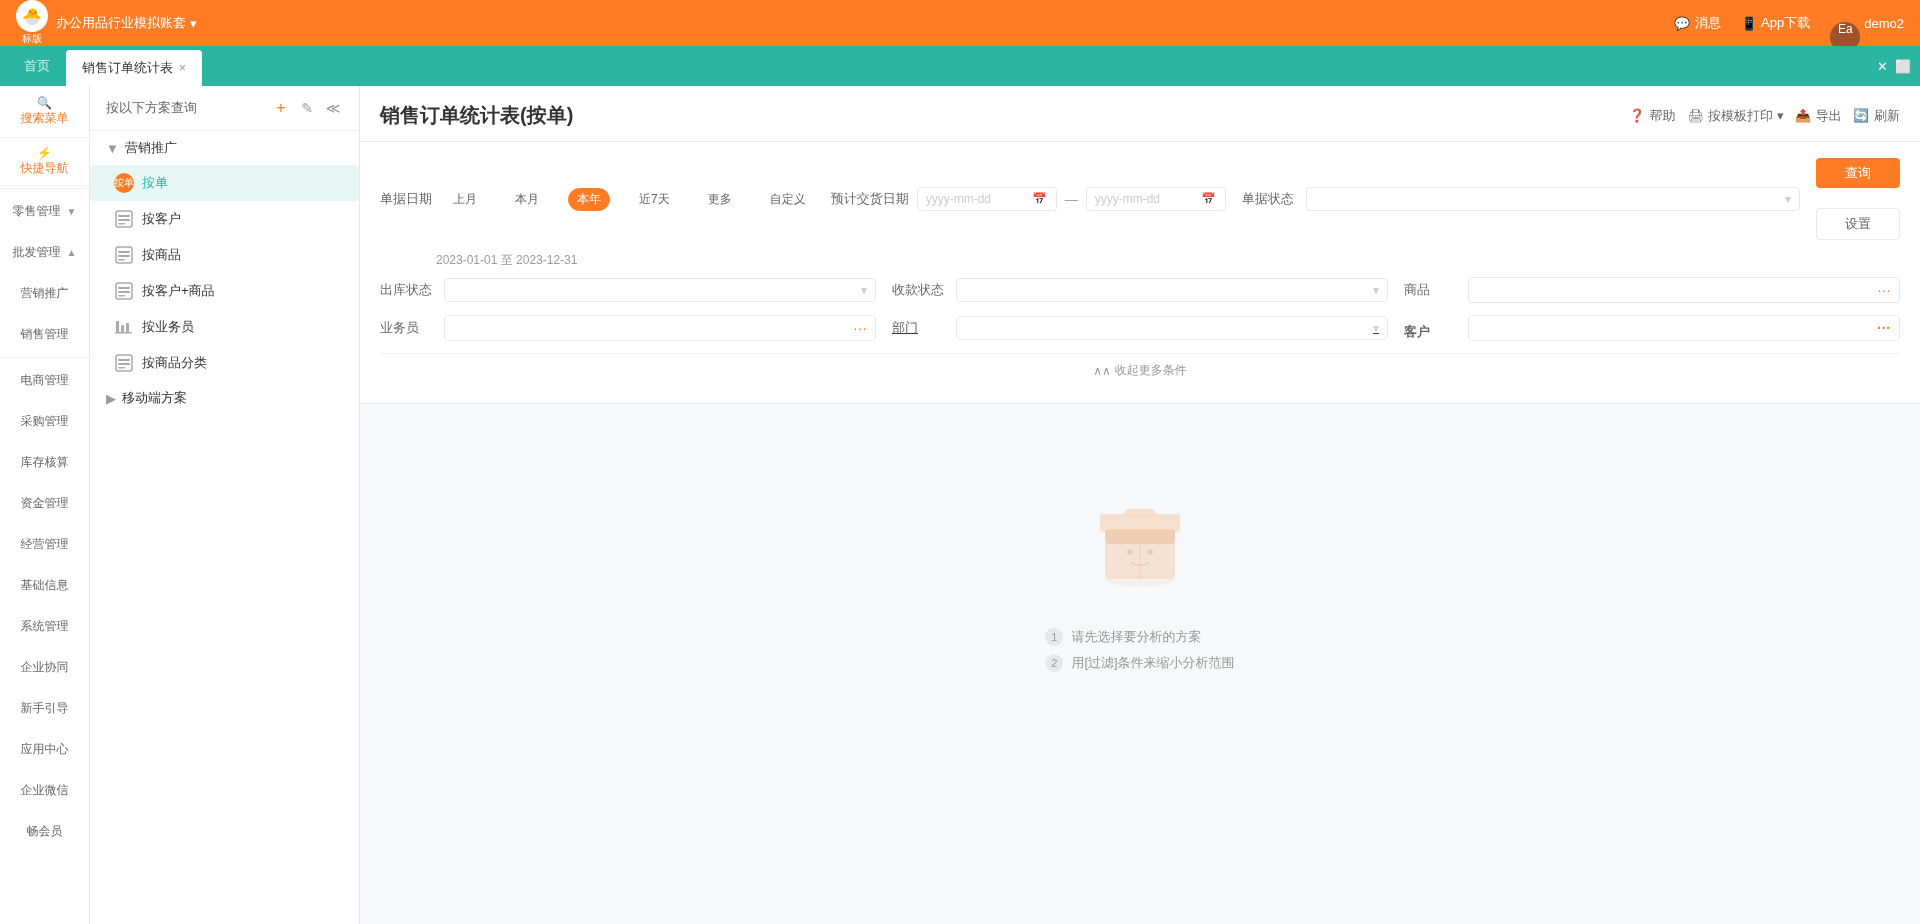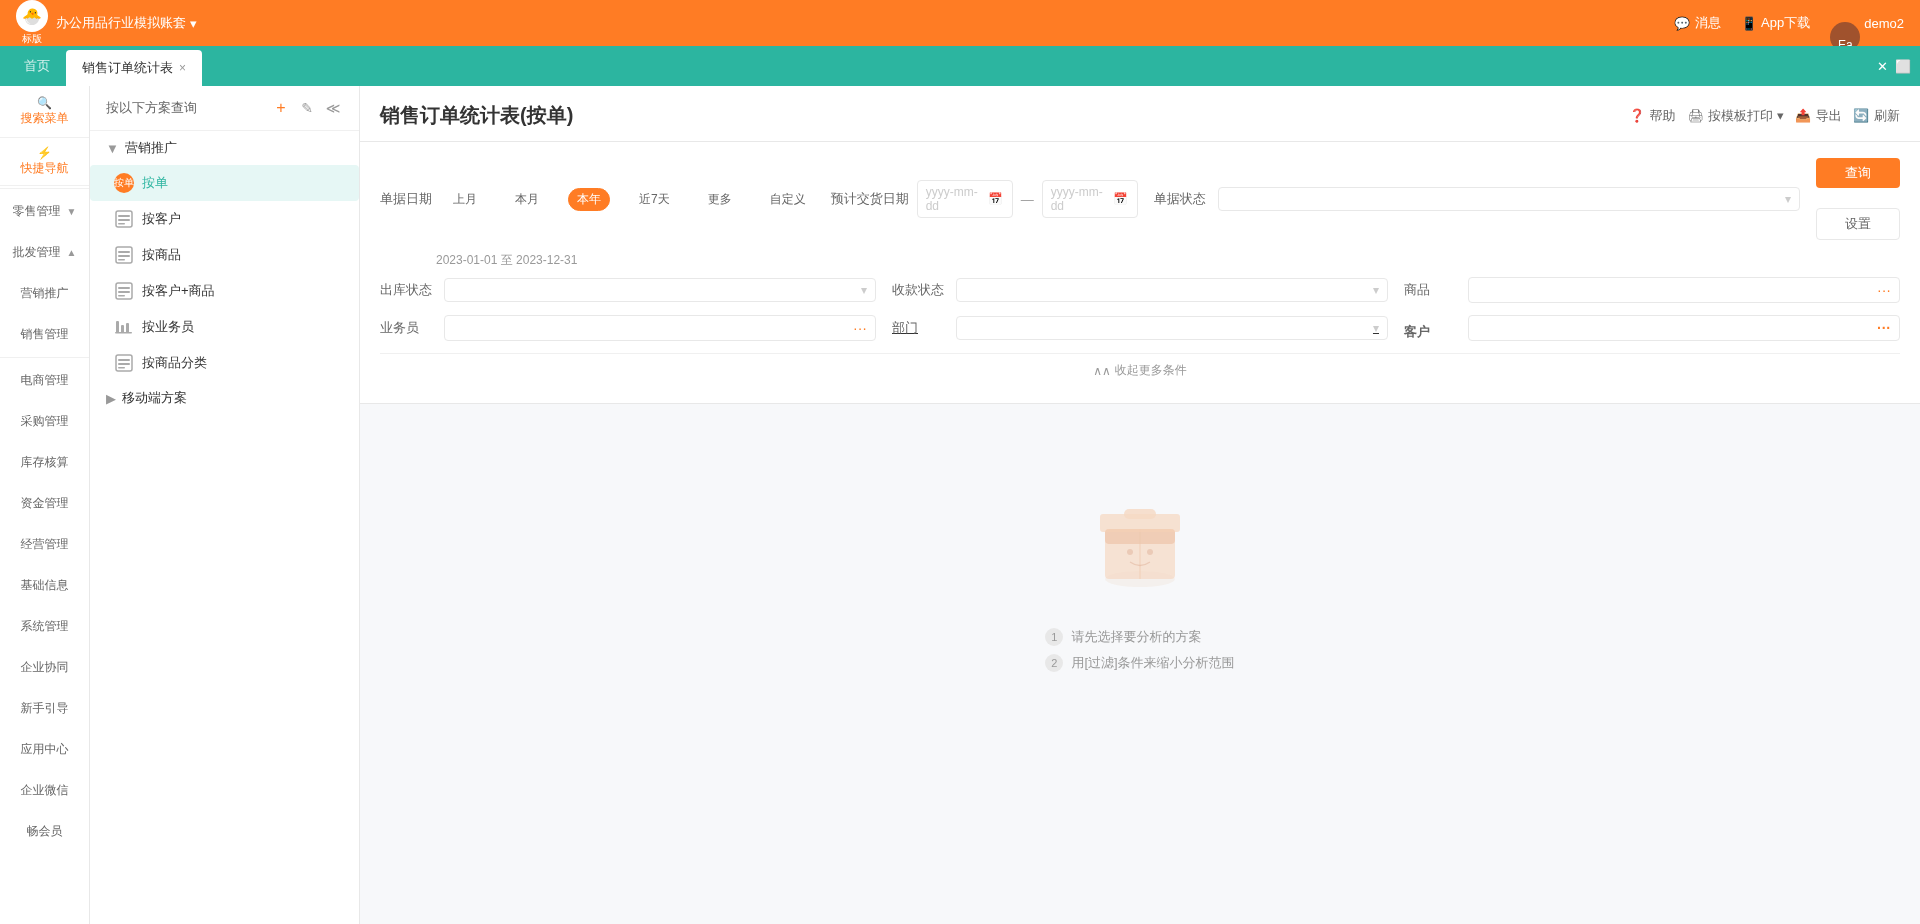"Ea" .avatar { align-items: flex-end -> flex-start }
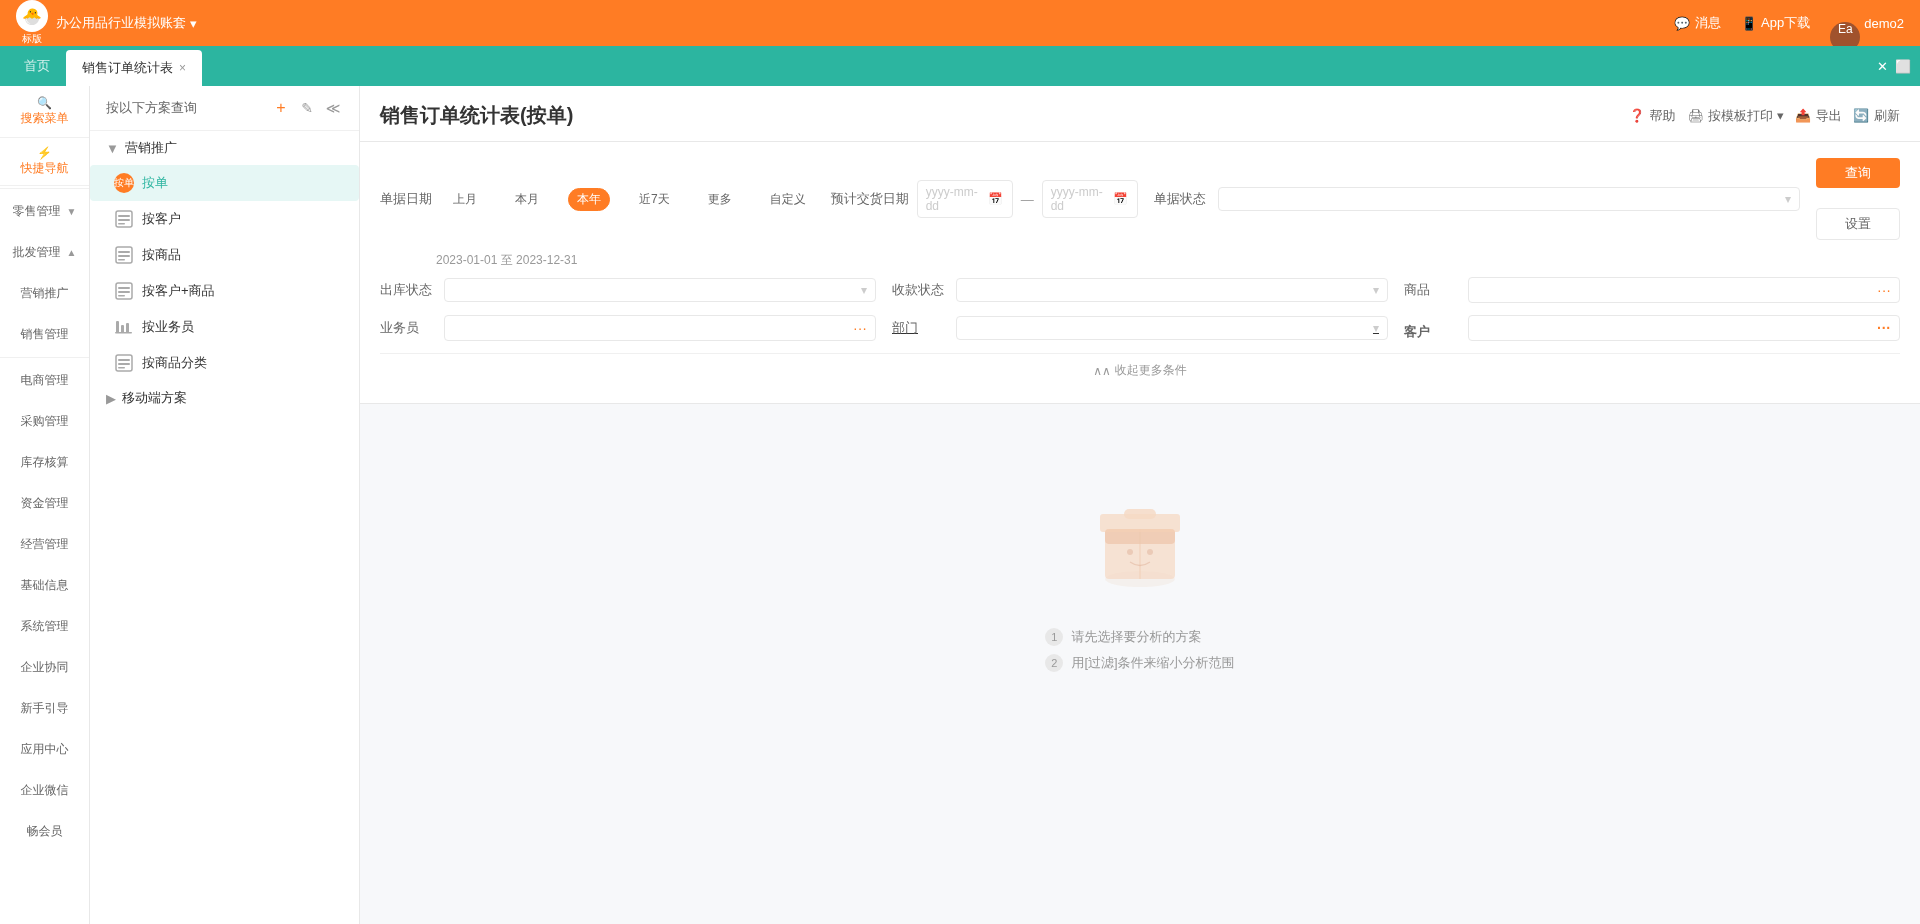"yyyy-mm-dd" .date-input { width: 96px -> 140px }
